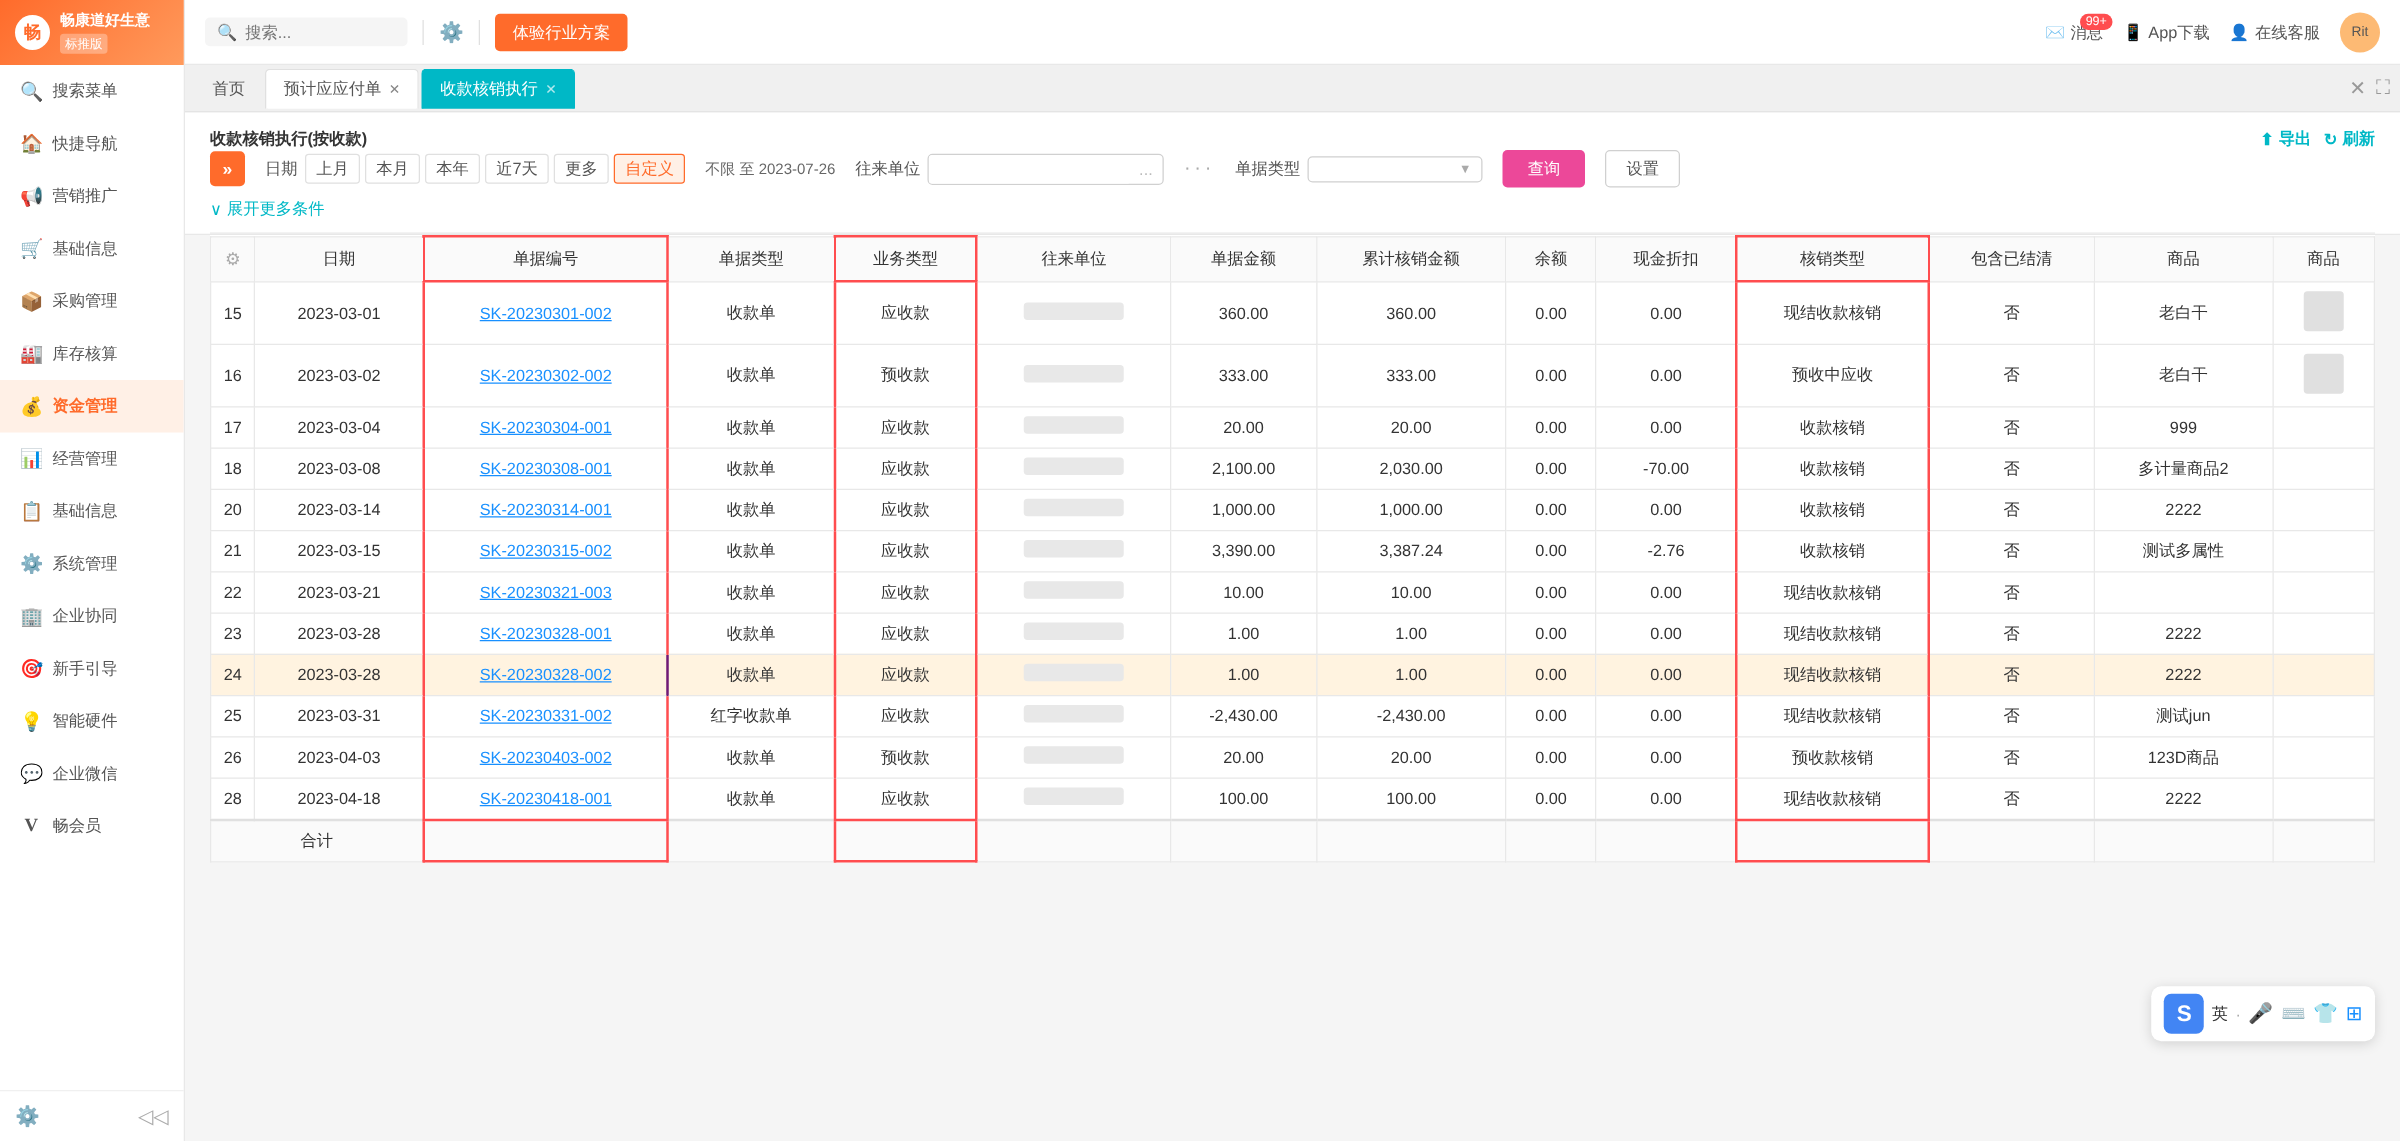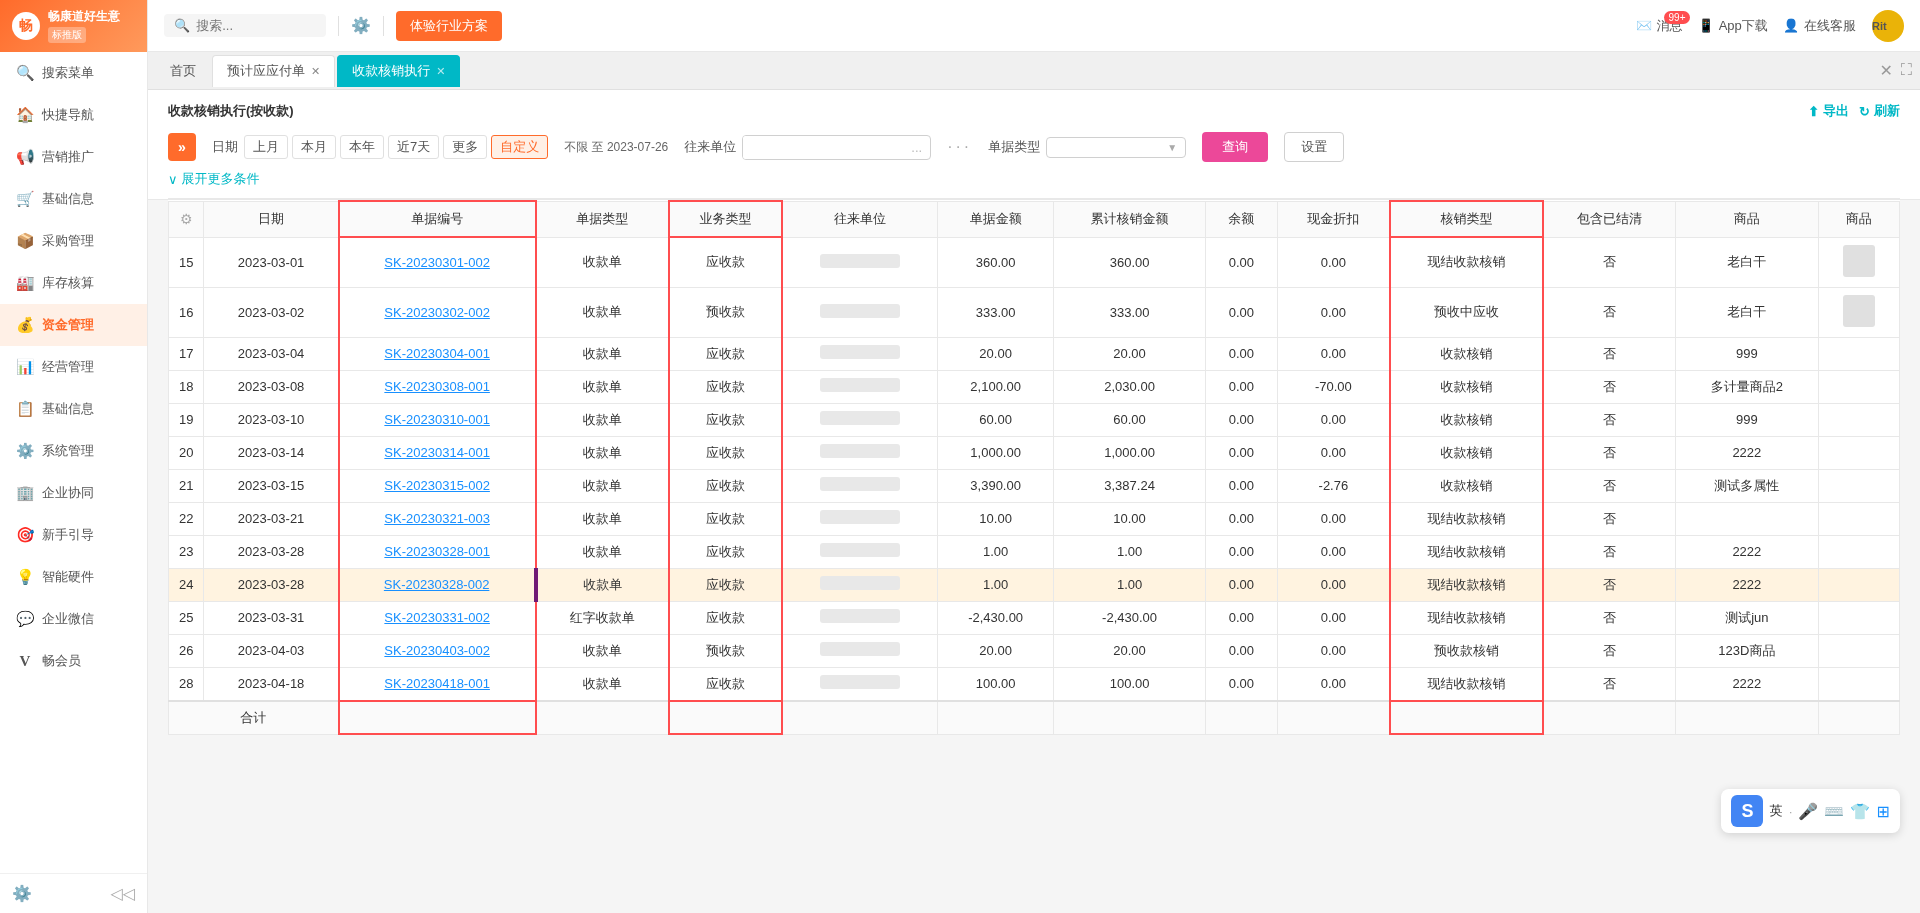"Rit" div.topbar-right-item { background: #eab308 -> #fdba74; font-weight: bold -> normal; justify-content: flex-start -> center }
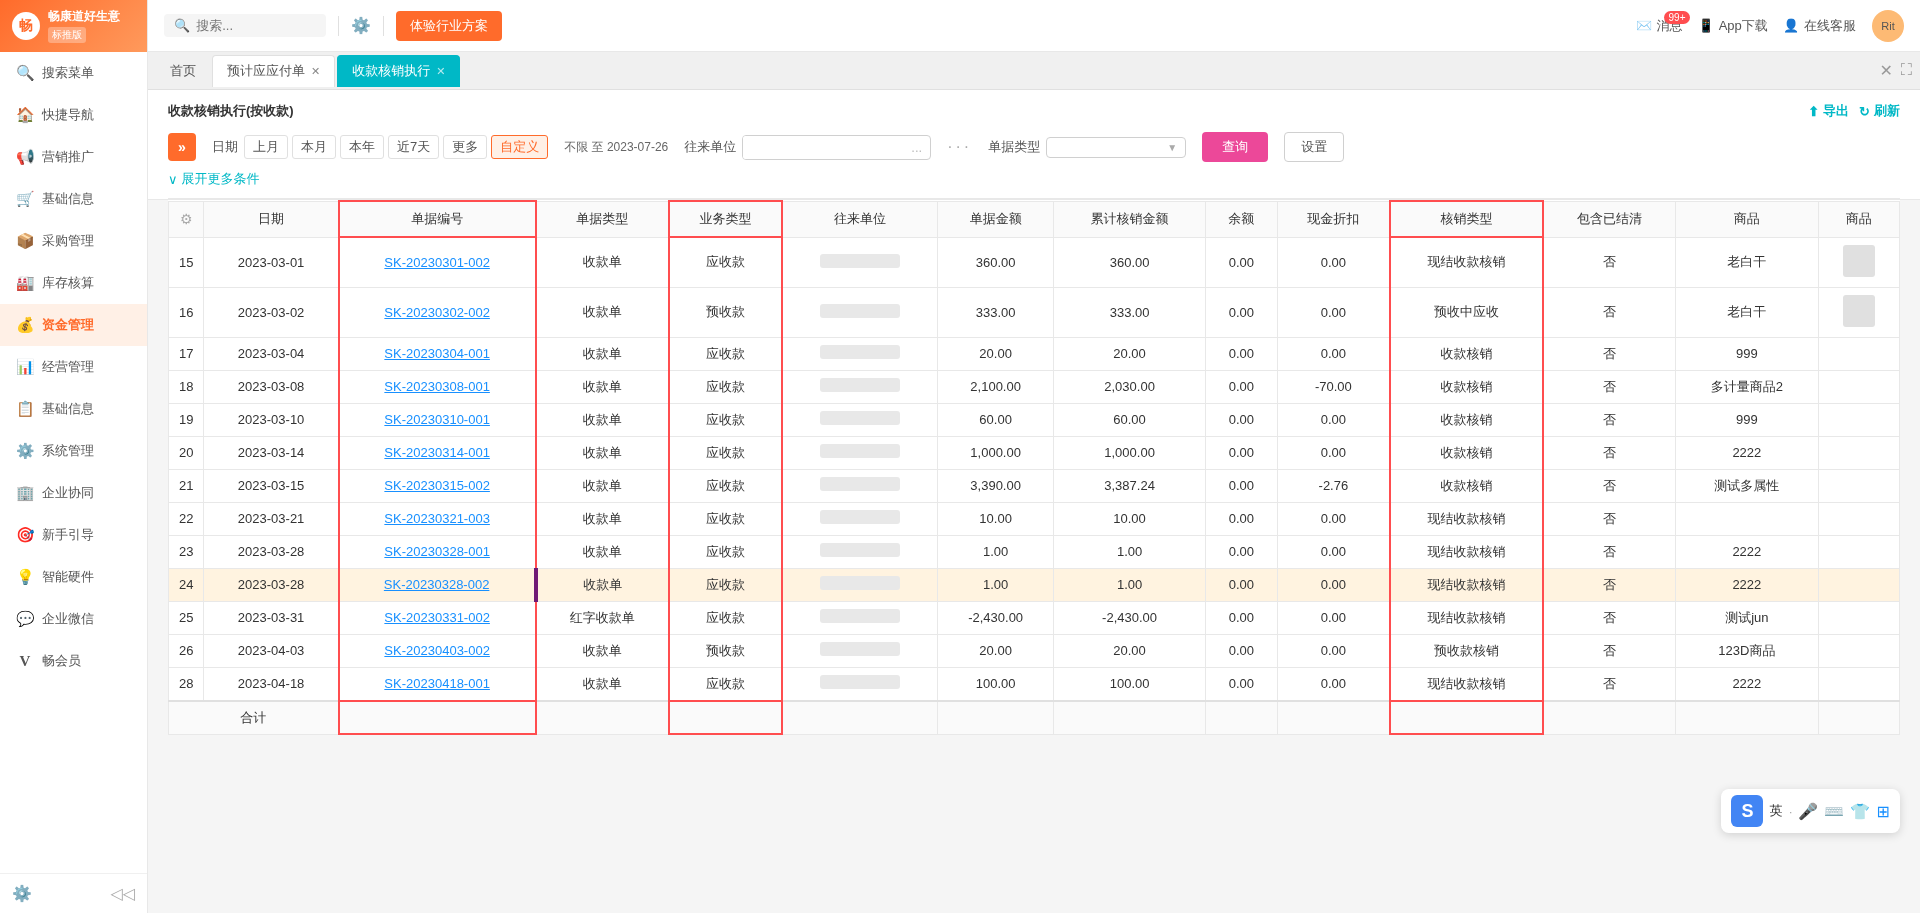"收款核销执行(按收款)" .page-title { margin-bottom: 12px -> 0 }
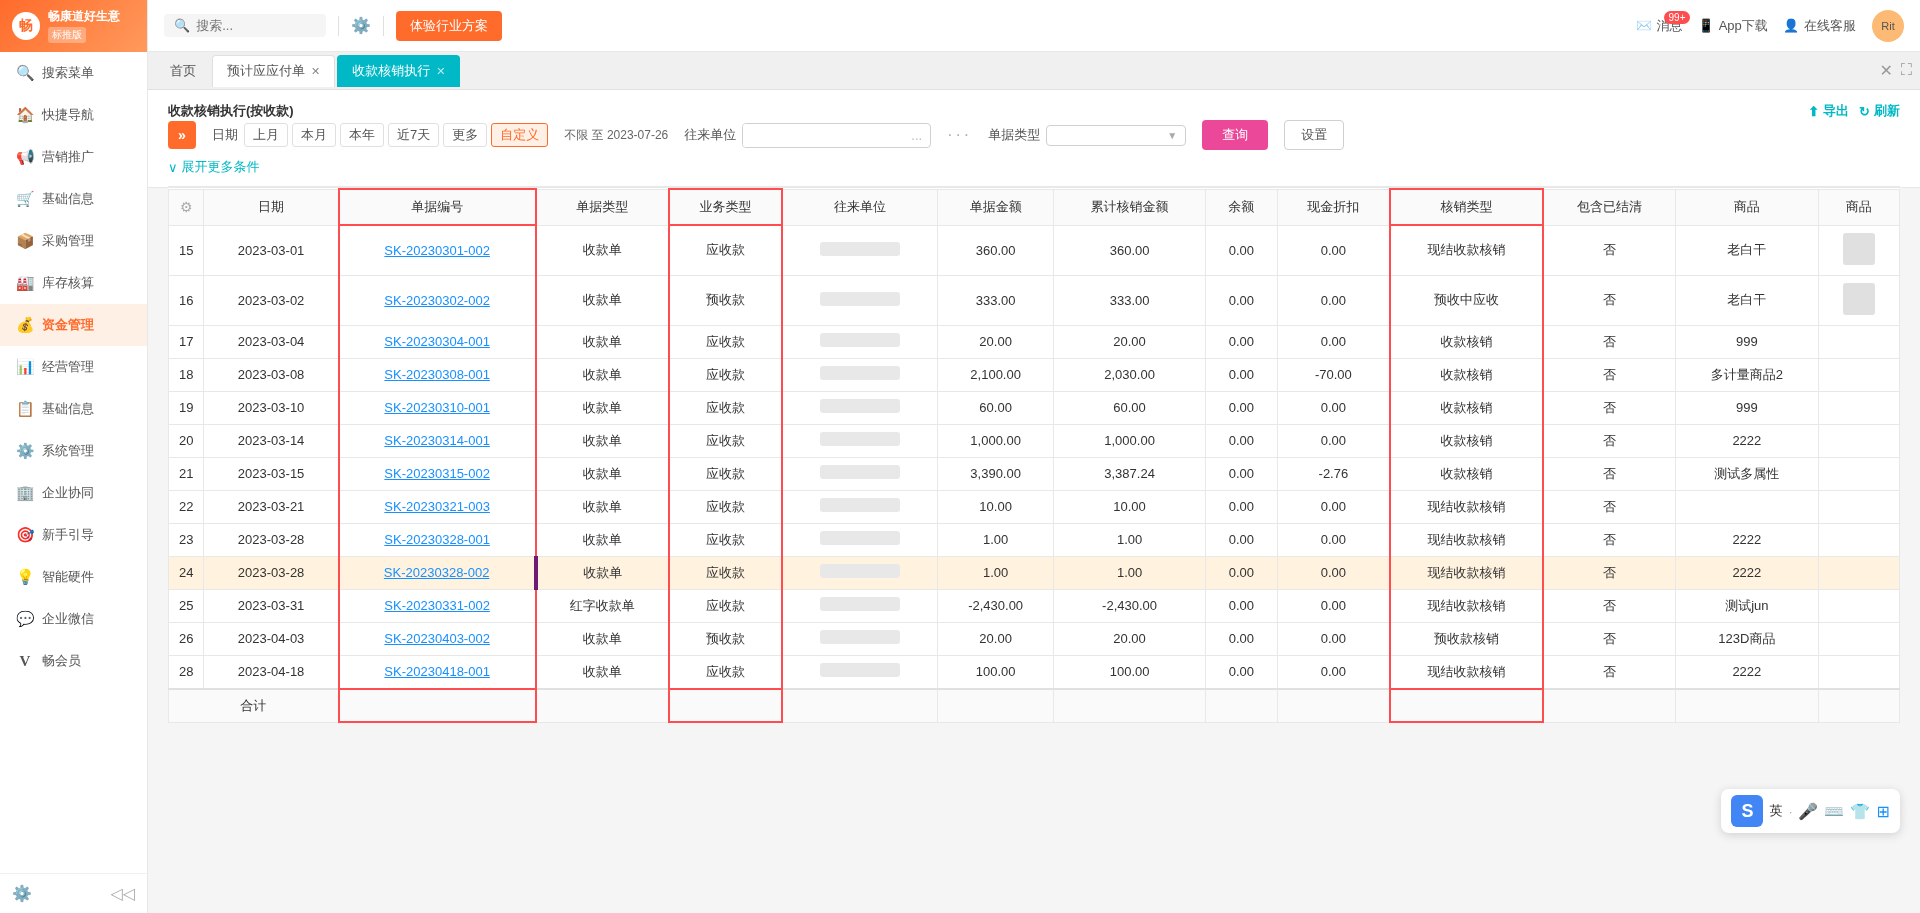"19" tr { html: <tr> <td>19</td> <td>2023-03-10</td> <td> <span>SK-20230310-001</span> </td> <td>收款单</td> <td> 应收款 </td> <td><span></span></td> <td>60.00</td> <td>60.00</td> <td>0.00</td> <td>0.00</td> <td> 收款核销 </td> <td>否</td> <td>999</td> <td> </td> </tr> -> none }
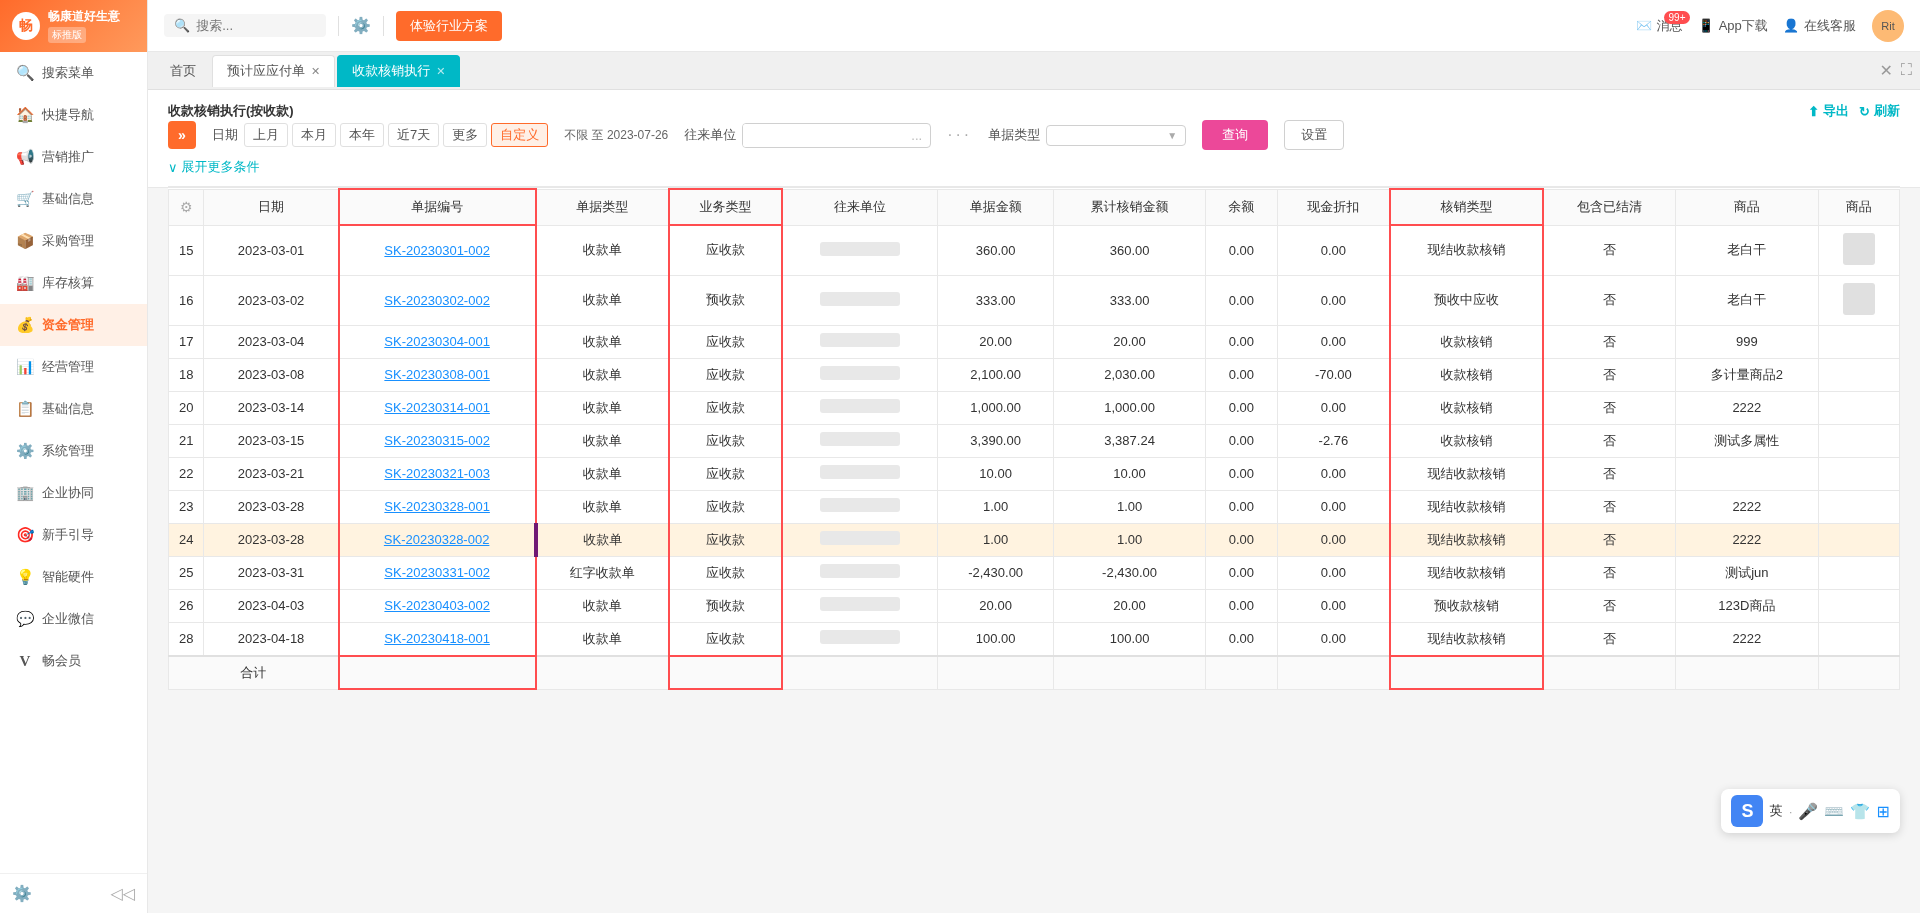"SK-20230328-002" td { border-right: 4px solid #701a75 -> 2px solid #701a75 }
